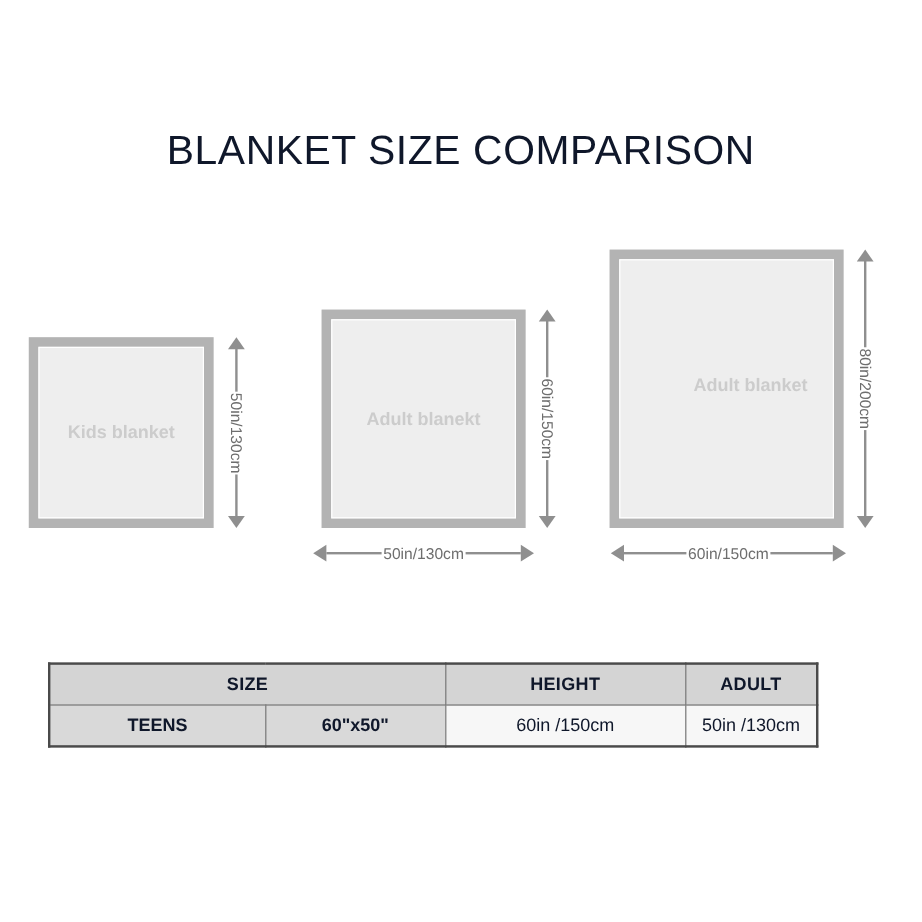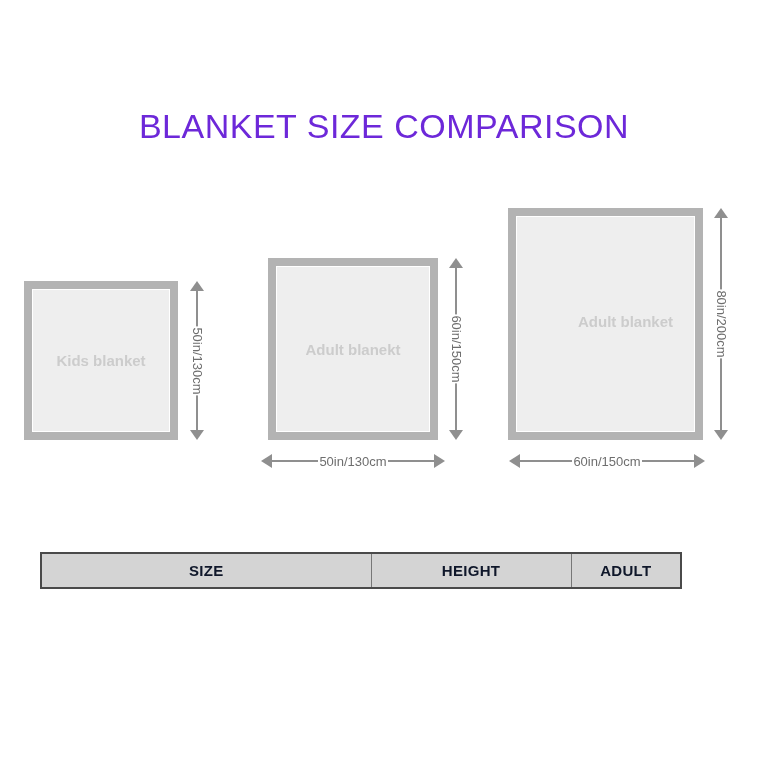"BLANKET SIZE COMPARISON" #page-title { color: #6d28d9 -> #0f172a }
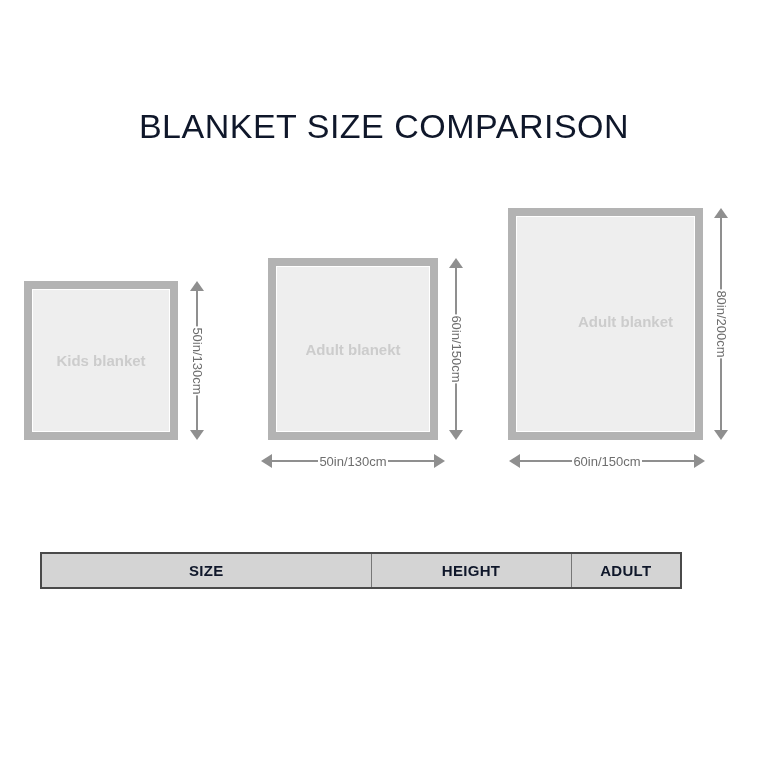"TEENS" tr { html: none -> <tr> <td>TEENS</td> <td>60"x50"</td> <td>60in /150cm</td> <td>50in /130cm</td> </tr> }
